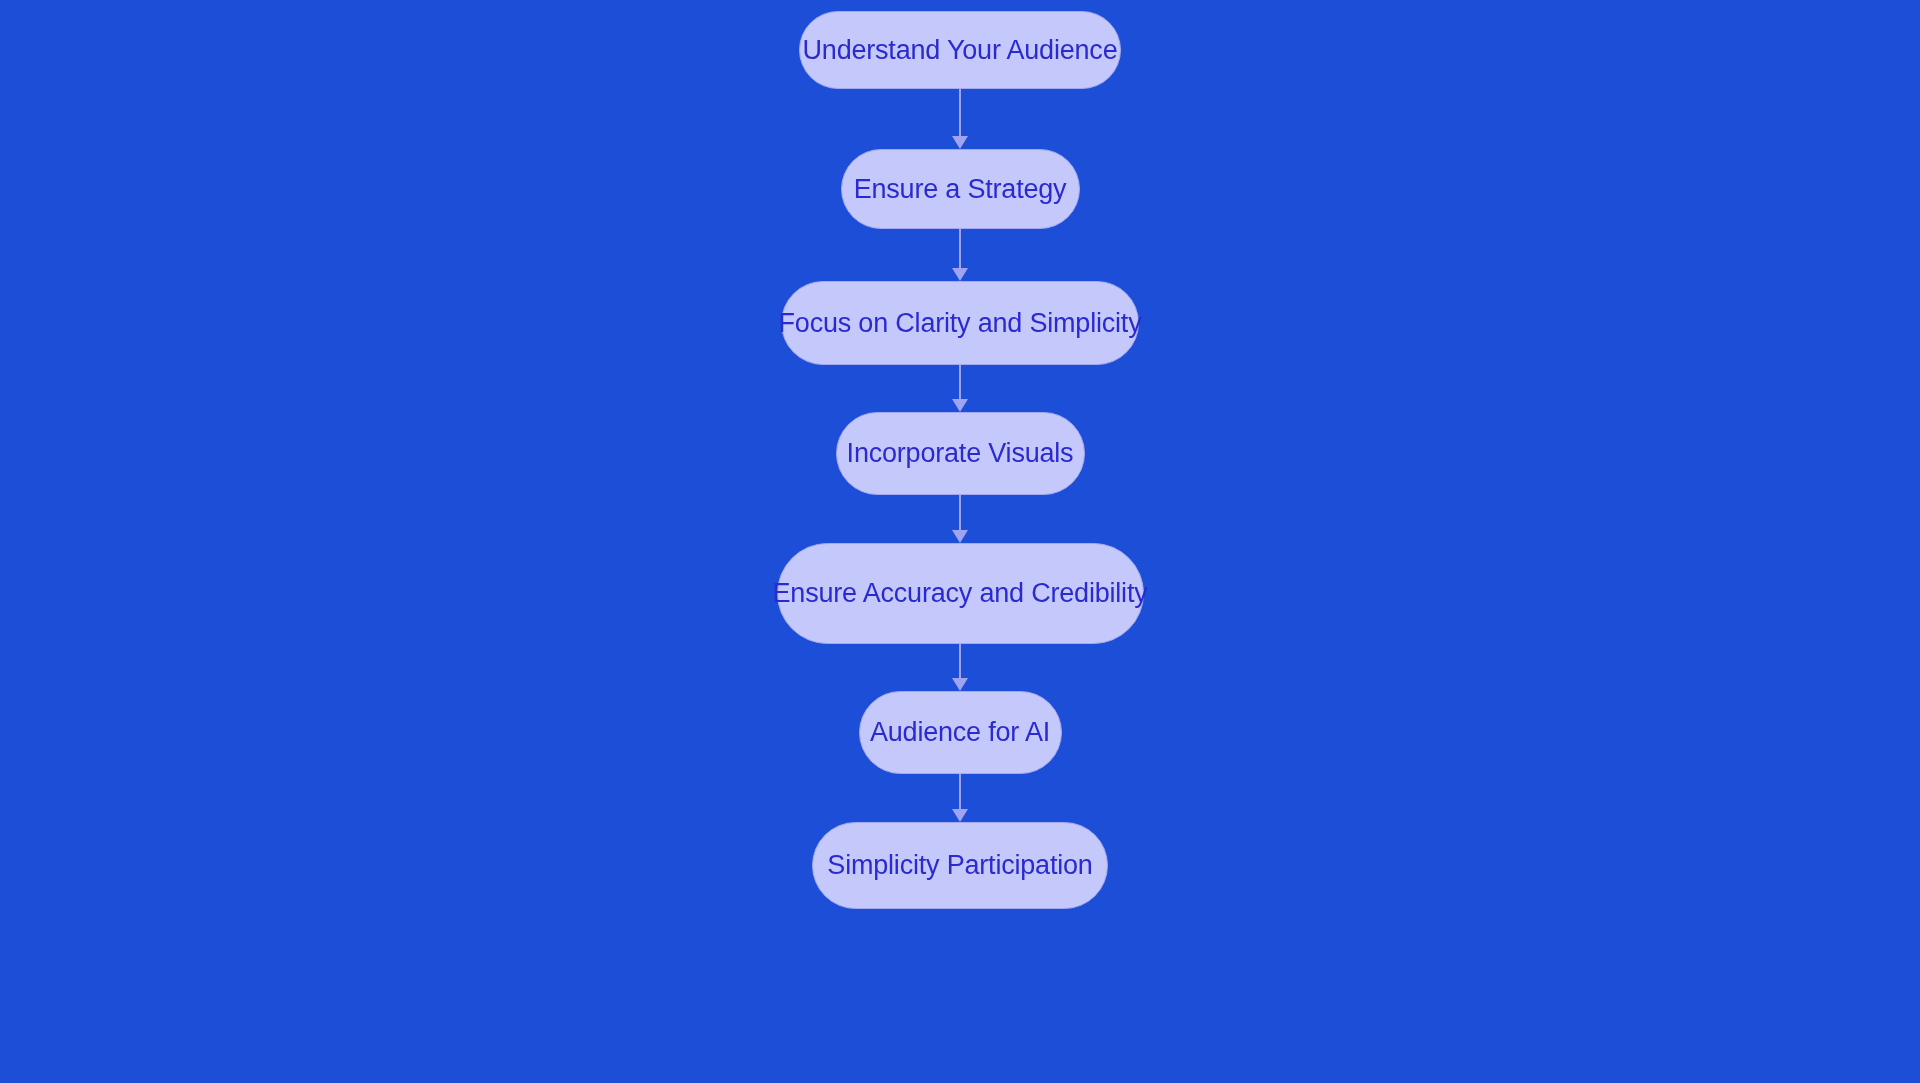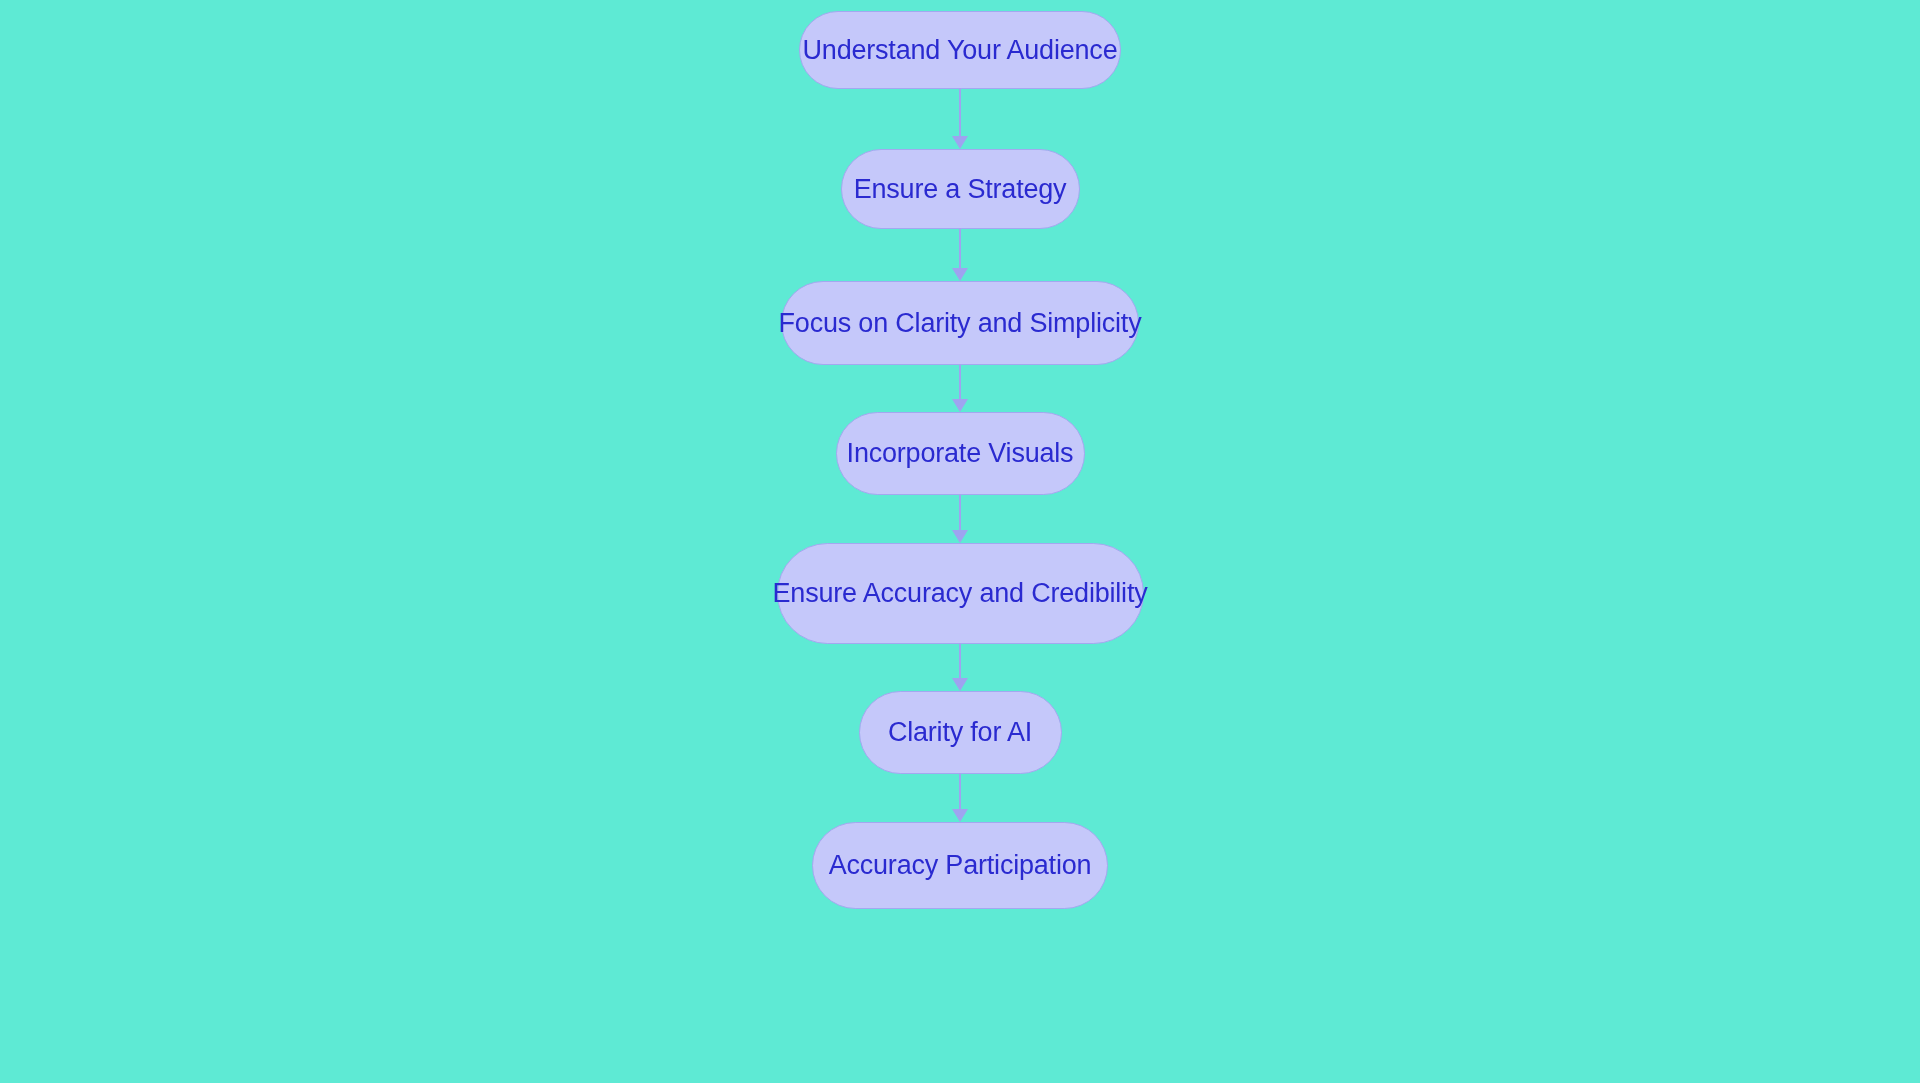"Understand Your Audience" #flowchart-canvas { background: #5eead4 -> #1d4ed8 }
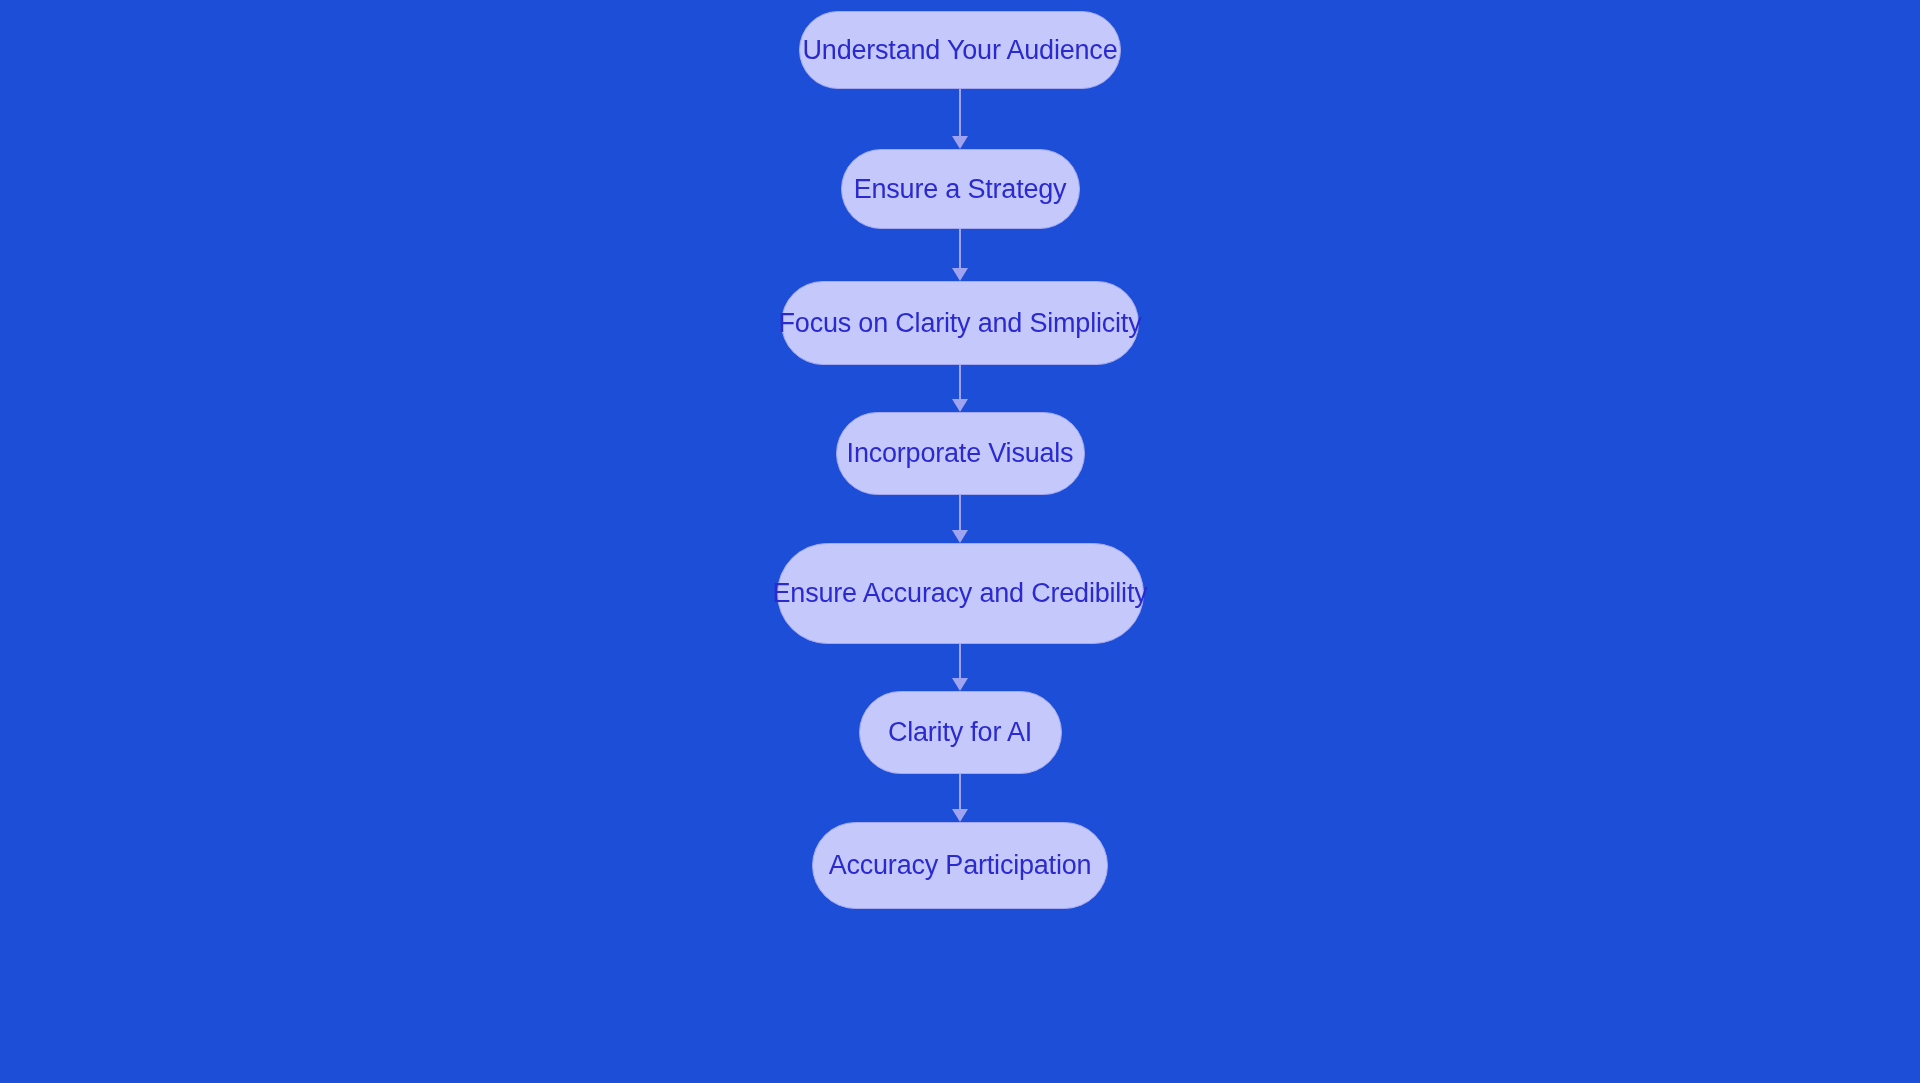"Clarity for AI" span.flow-node-label { text: Clarity -> Audience }
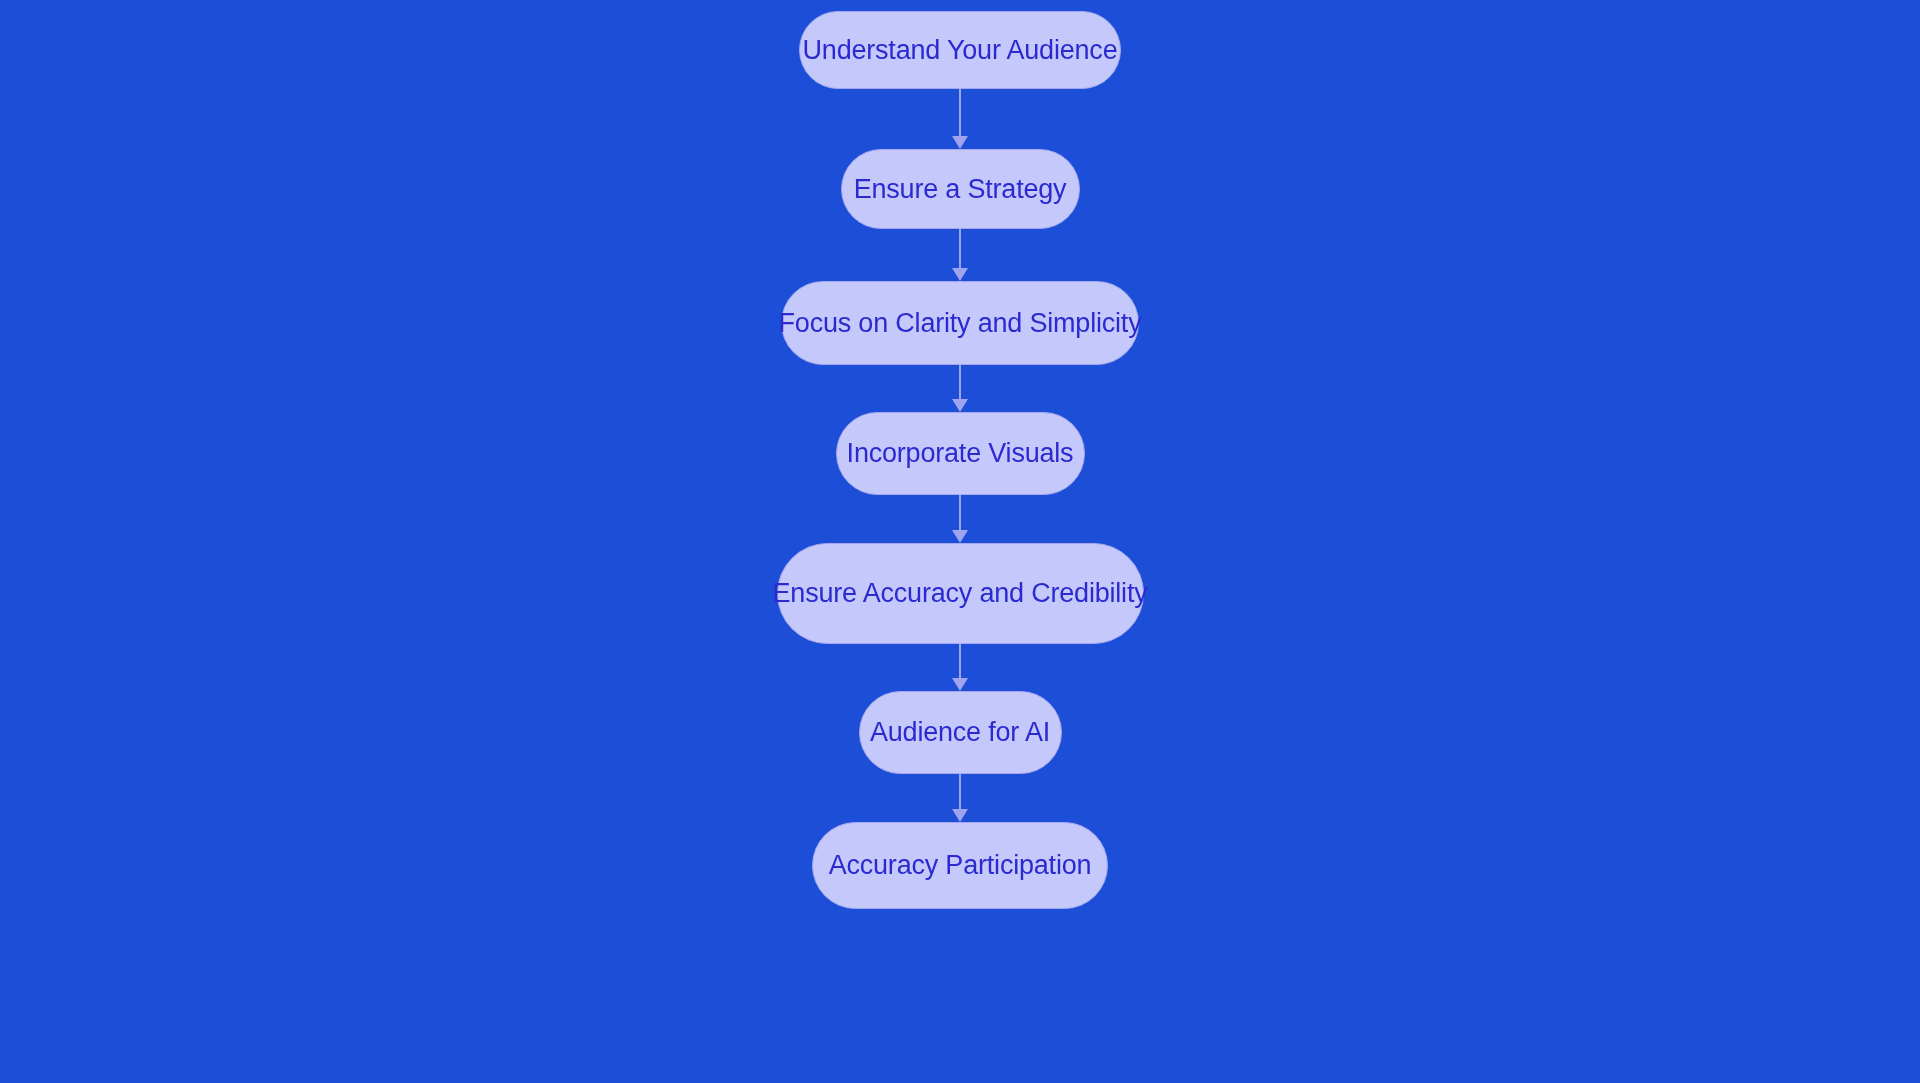"Accuracy Participation" span.flow-node-label { text: Accuracy -> Simplicity }
